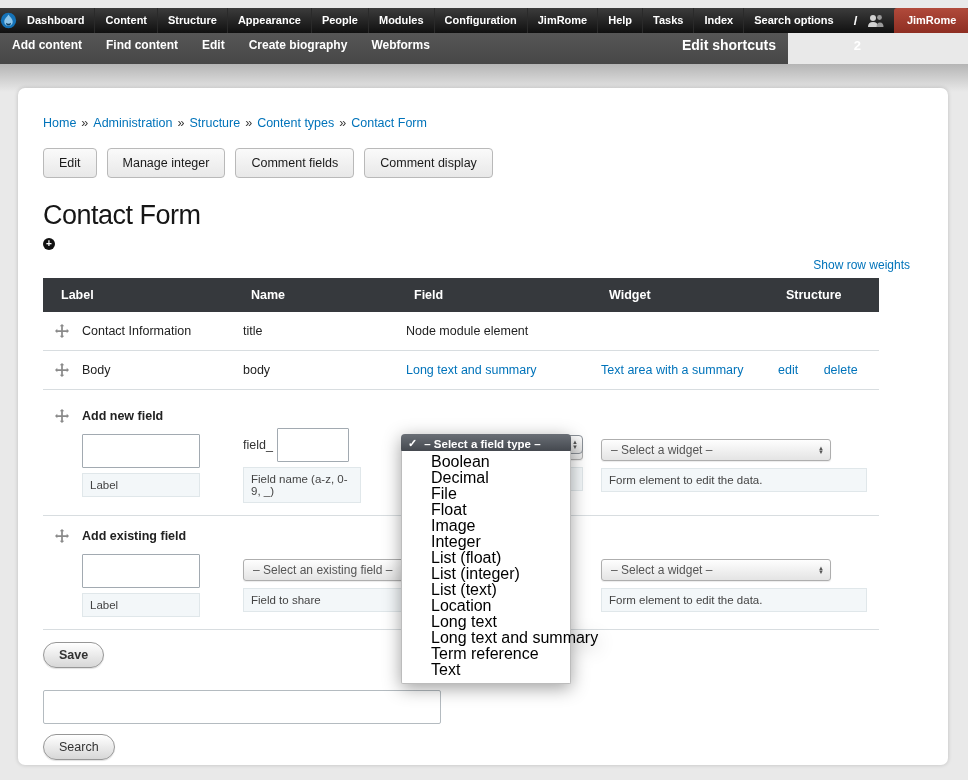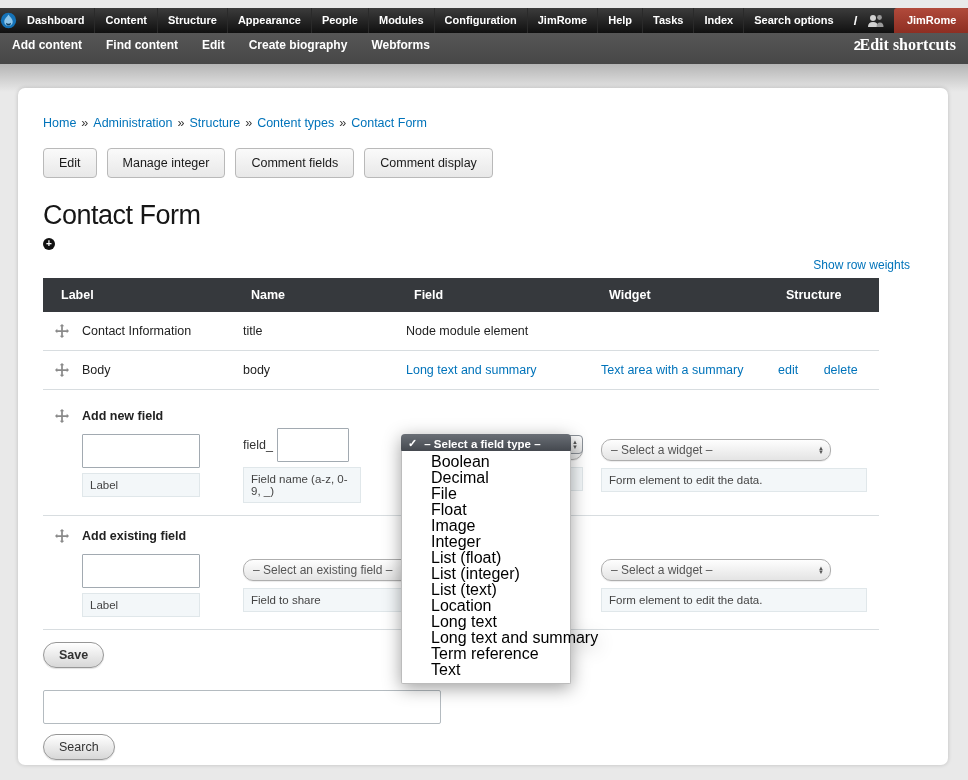"Add content" .shortcutbar { width: 968px -> 788px }
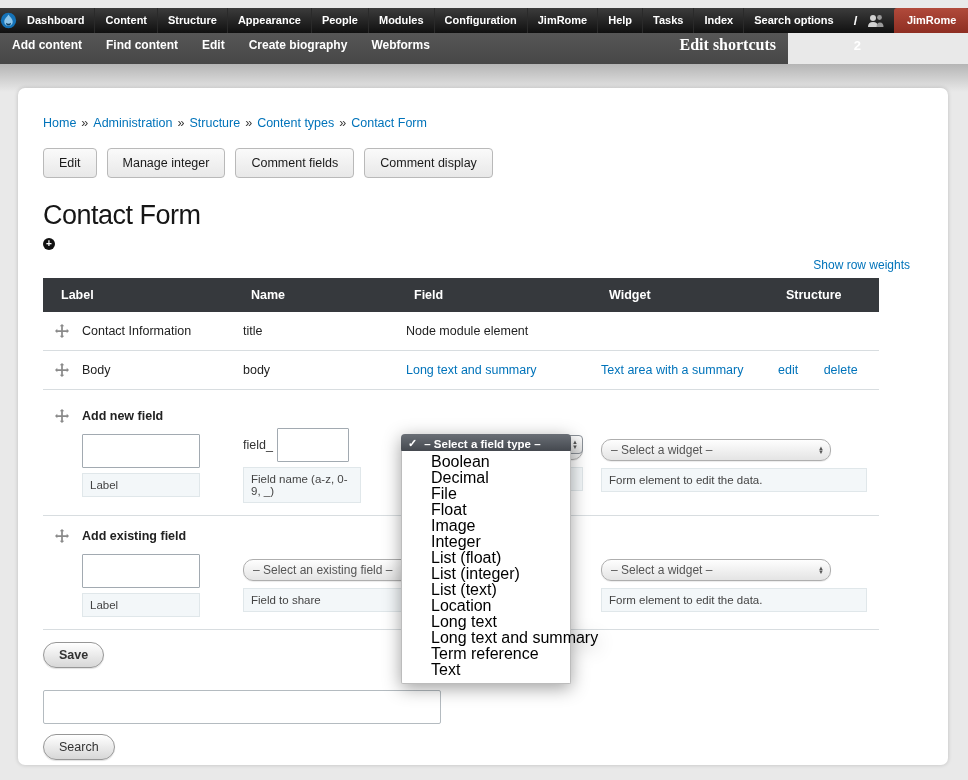"Edit shortcuts" .sc-edit { font-family: Liberation Serif, serif -> none; font-size: 16px -> 14px }
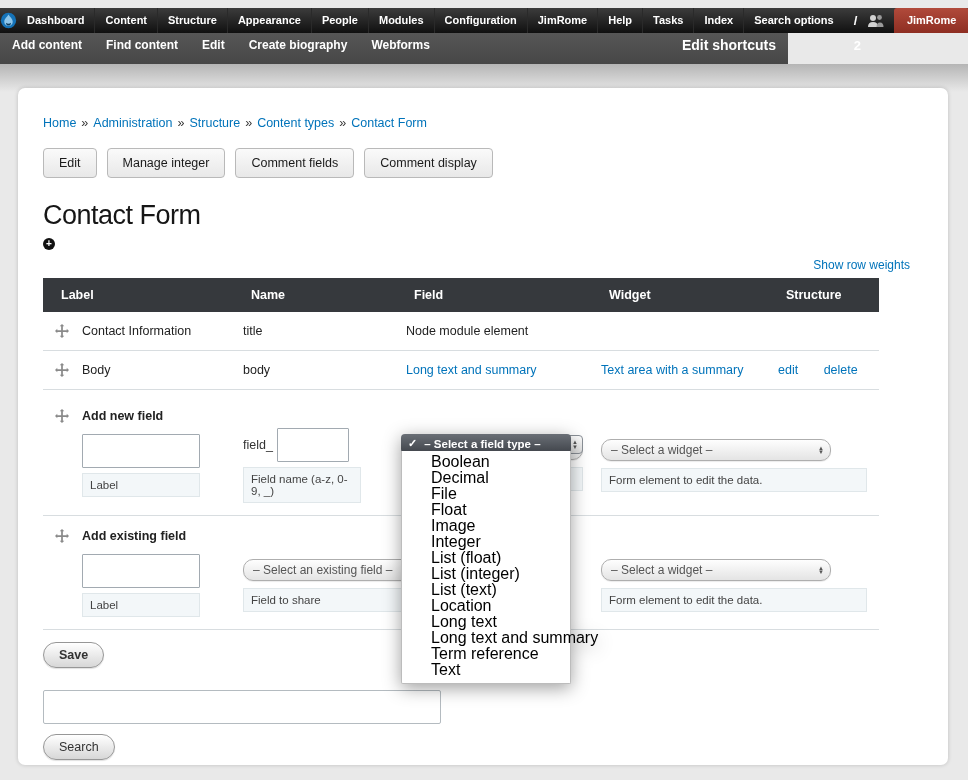"– Select a widget –" .macselect { border-radius: 10px -> 3px }
